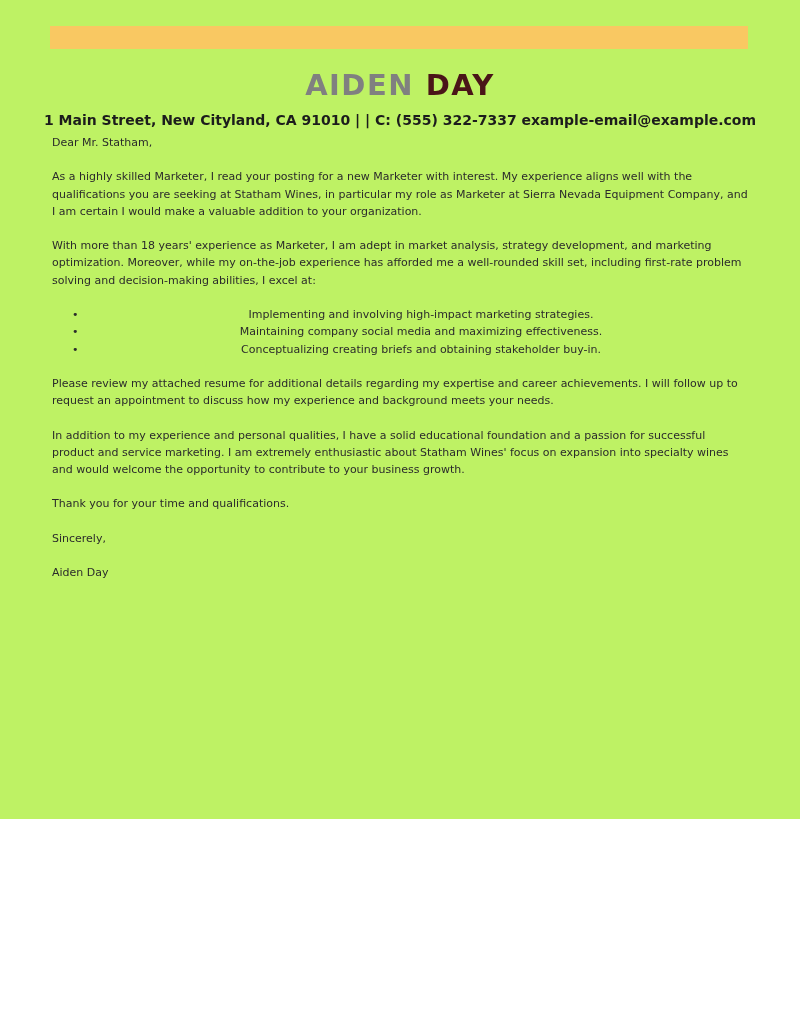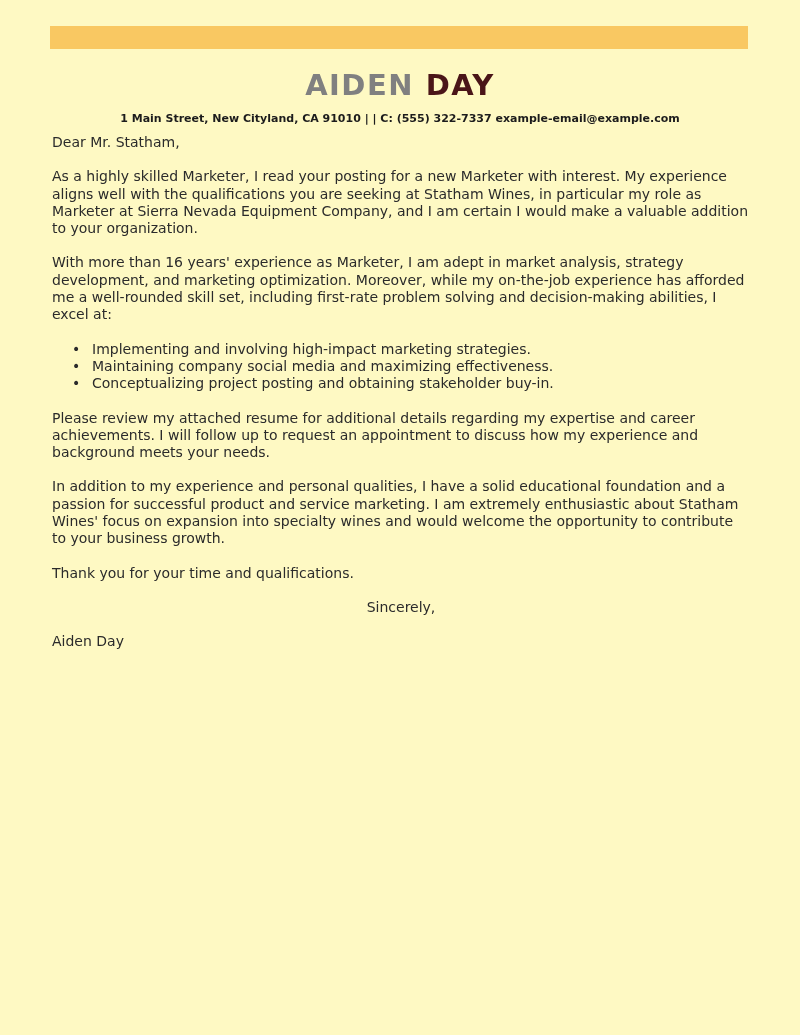"AIDEN DAY" .page { background: #fef9c3 -> #bef264; height: 1035px -> 819px }
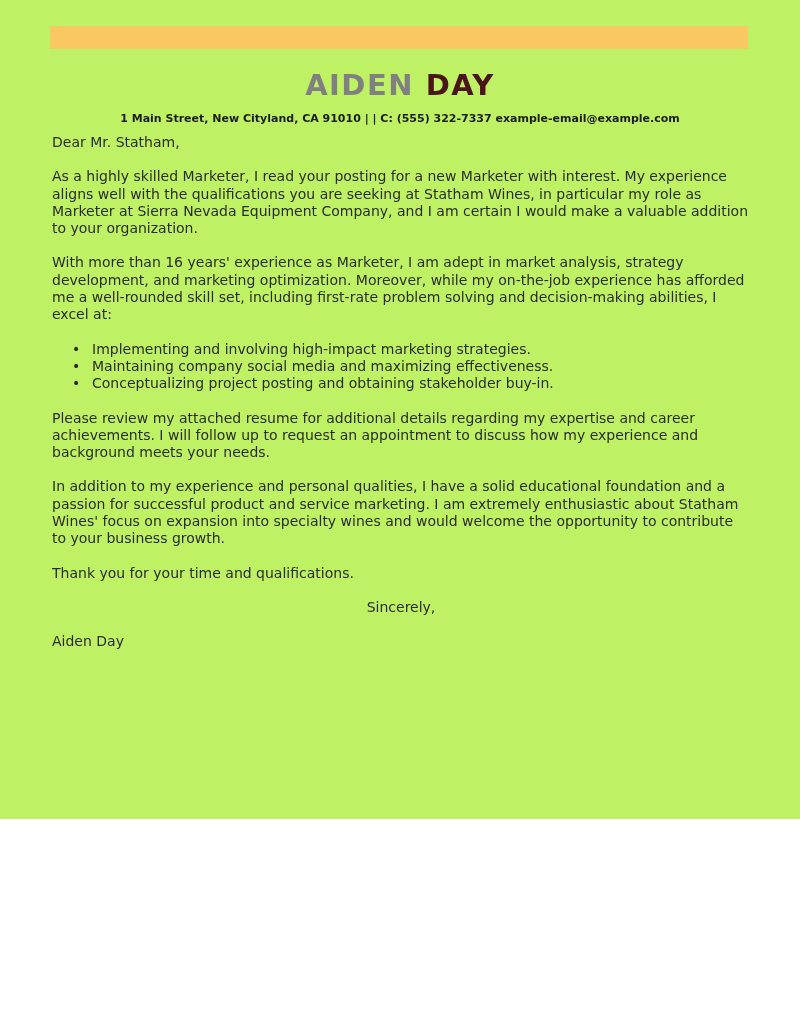"1 Main Street, New Cityland," .contact-line { font-size: 11px -> 14px }
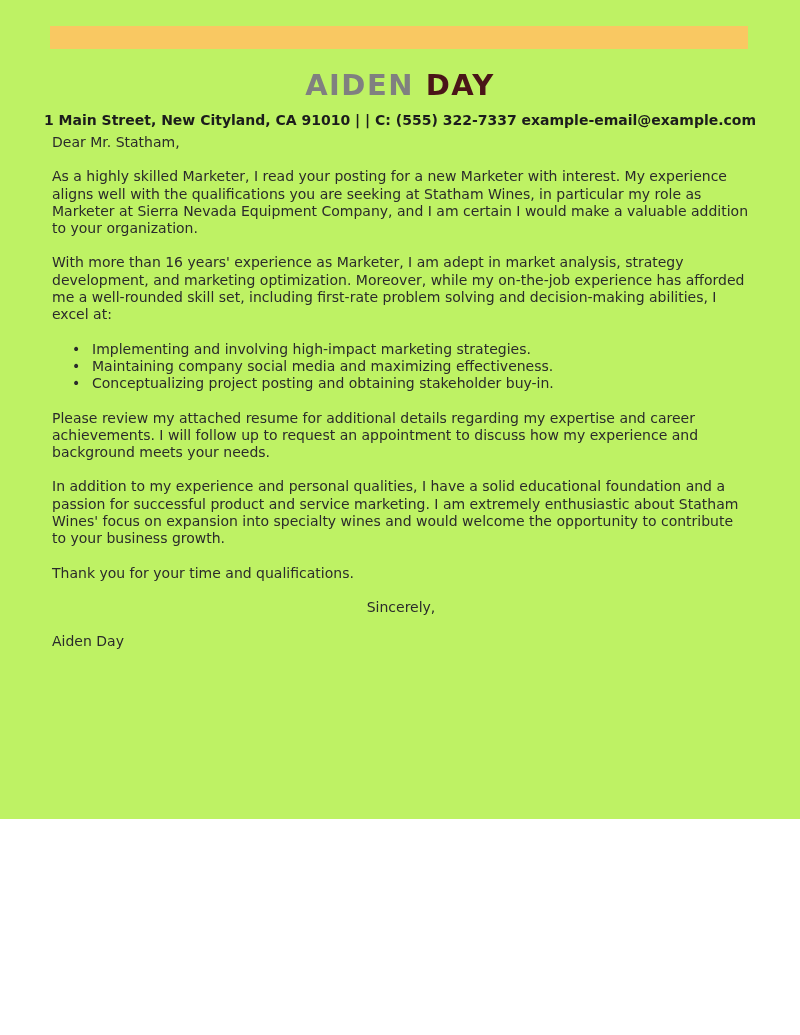"Dear Mr. Statham," .letter { font-size: 14px -> 11px }
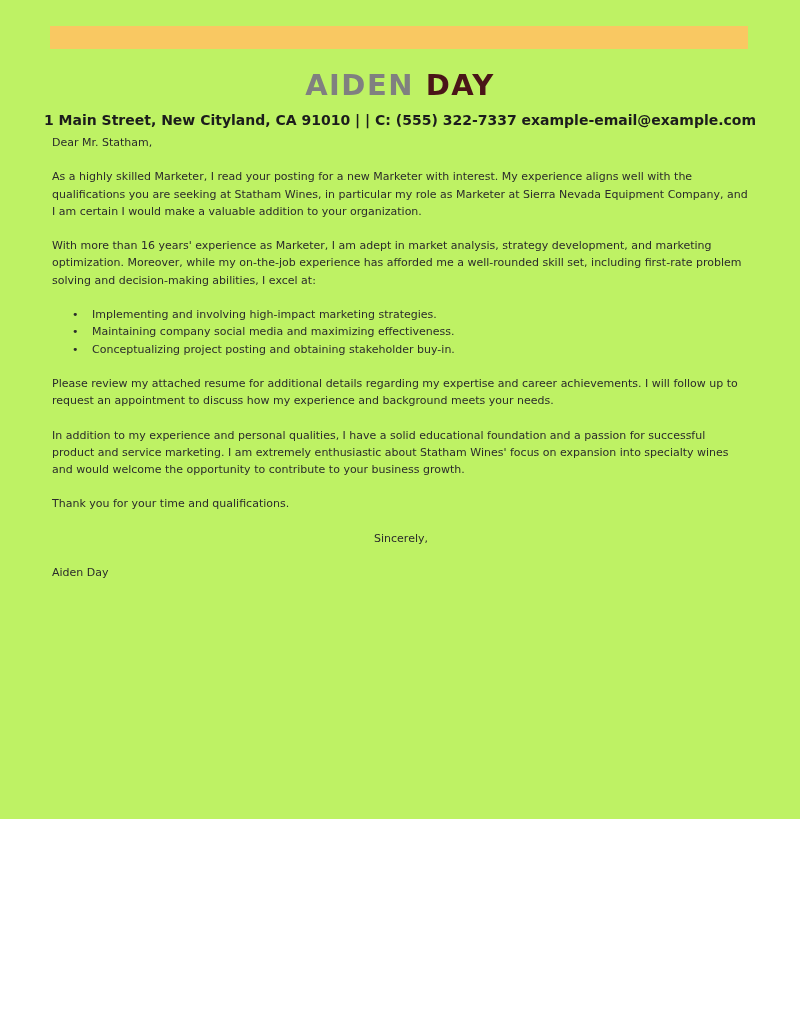"With more than 16 years'" p { text: 16 -> 18 }
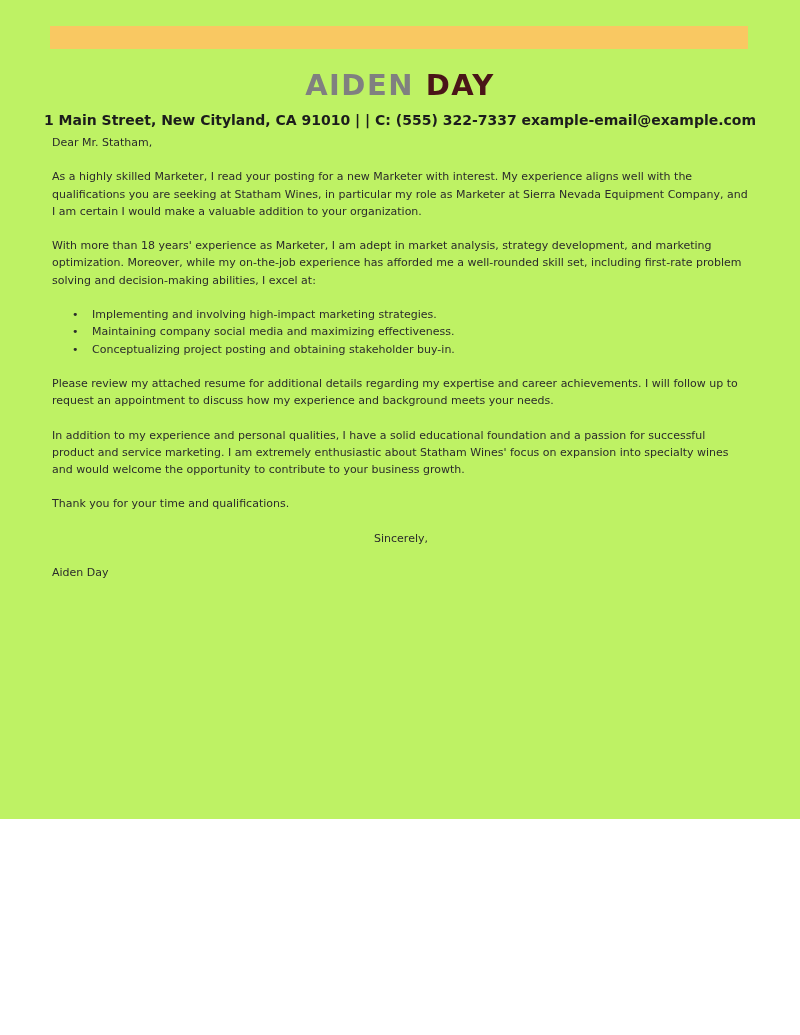"Implementing and involving high-impact" ul.excel-list li { text-align: none -> center }
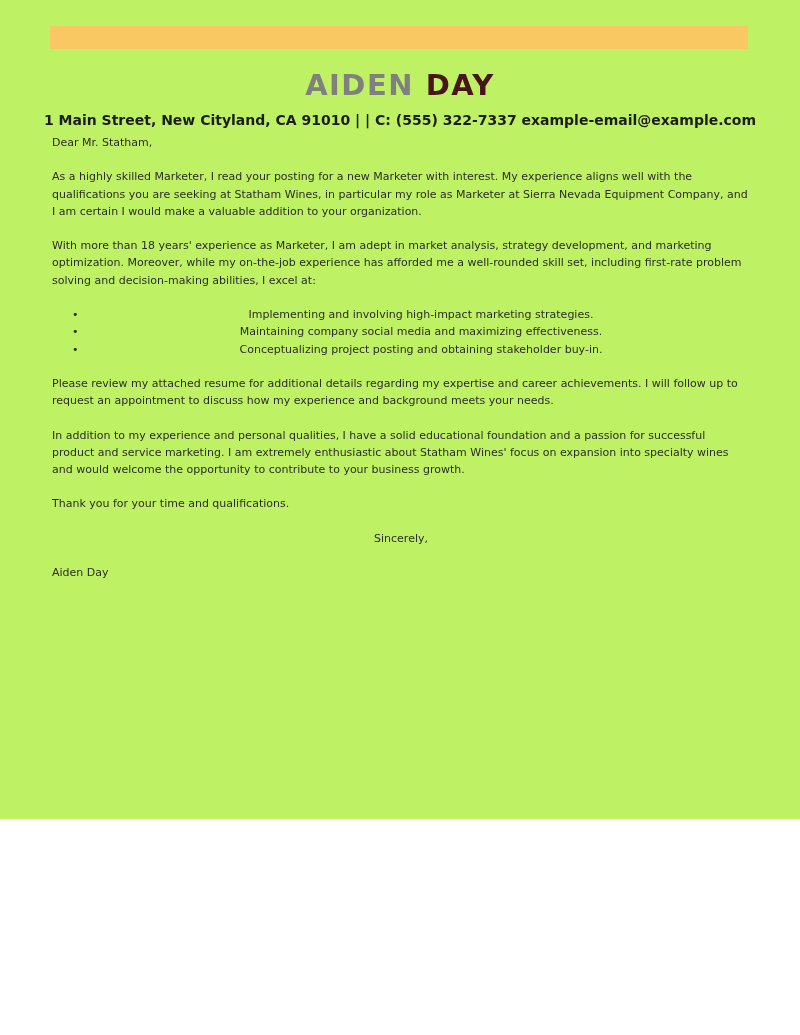"Conceptualizing project posting and" li { text: project posting -> creating briefs }
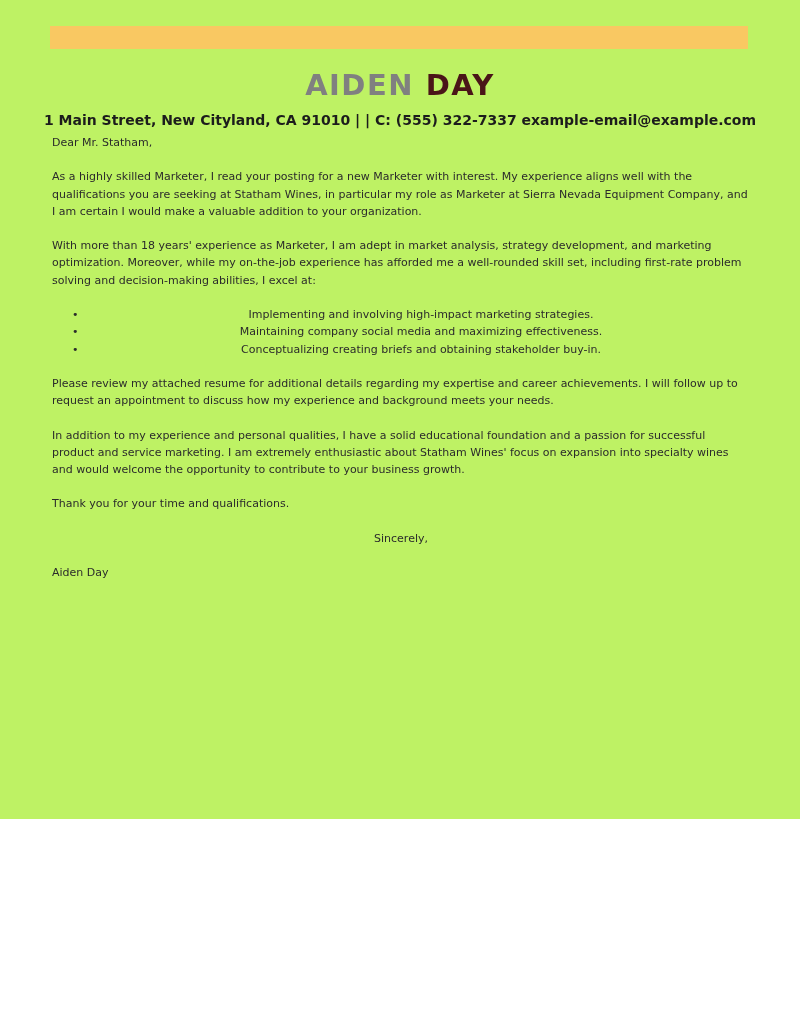"Sincerely," .signoff { text-align: center -> none }
